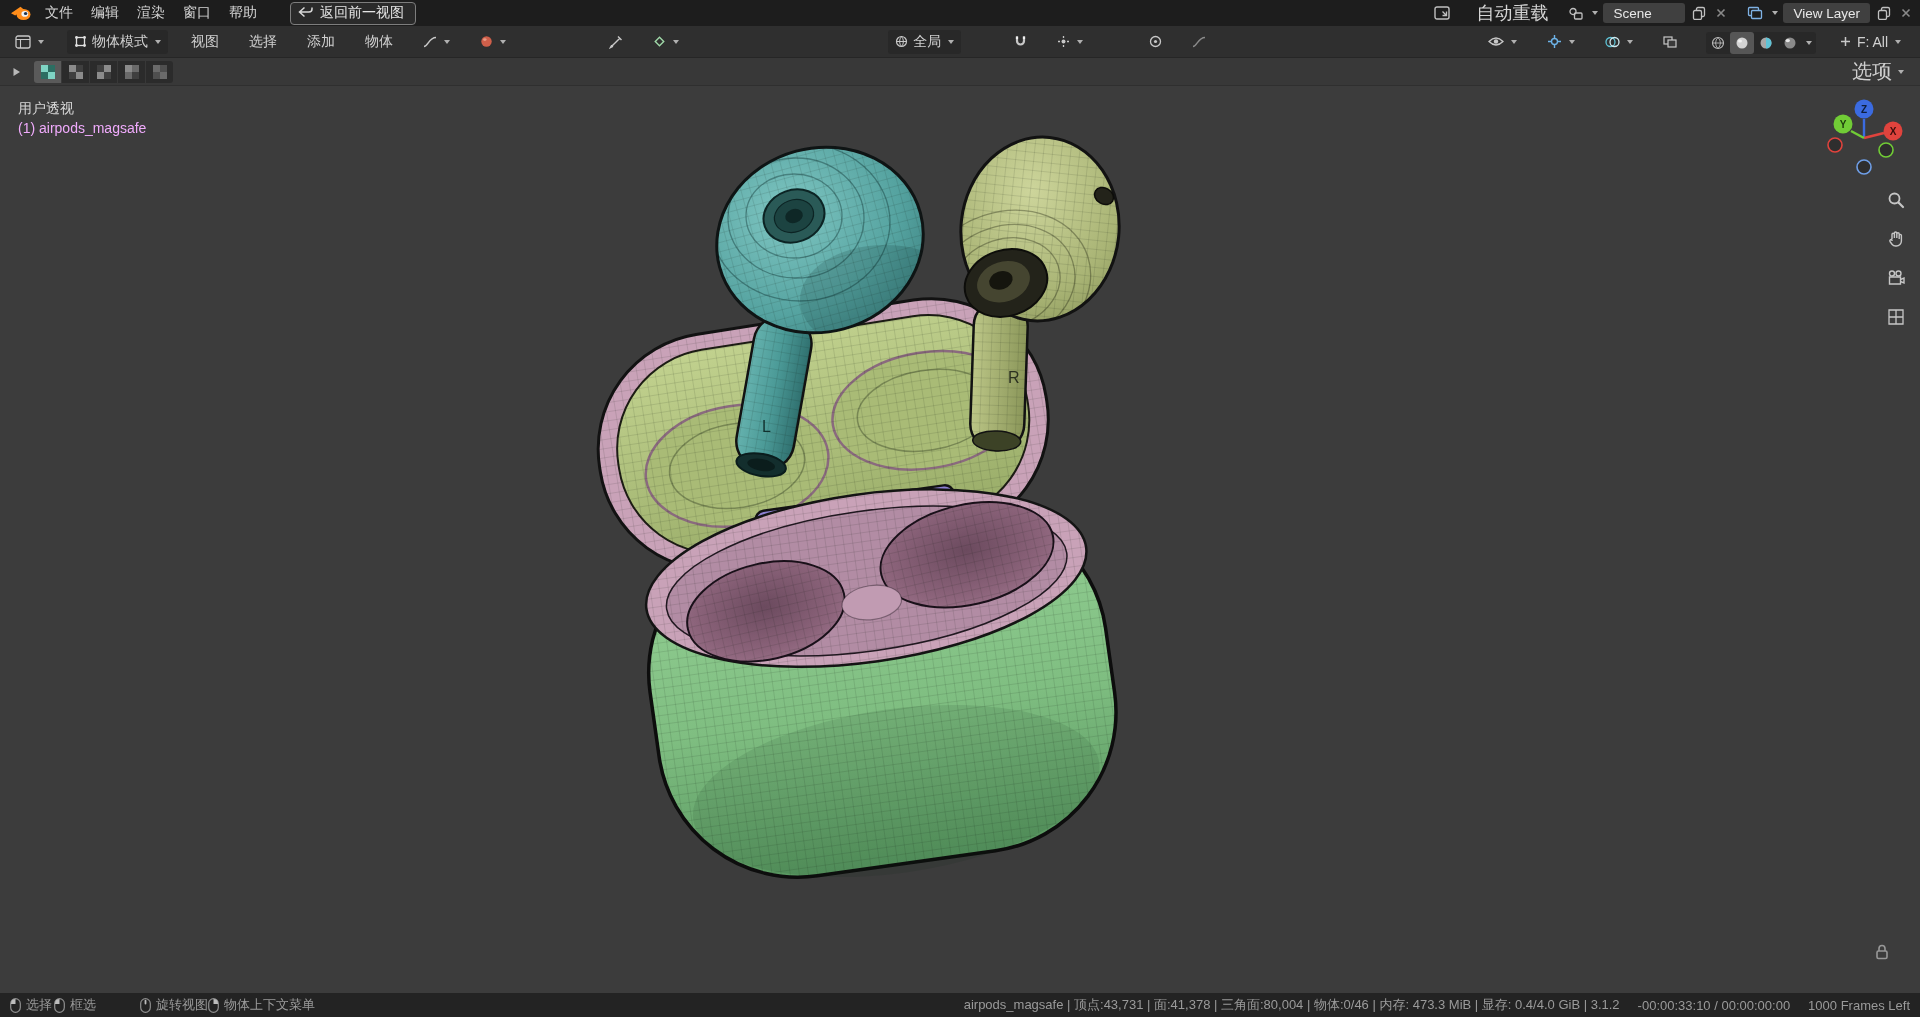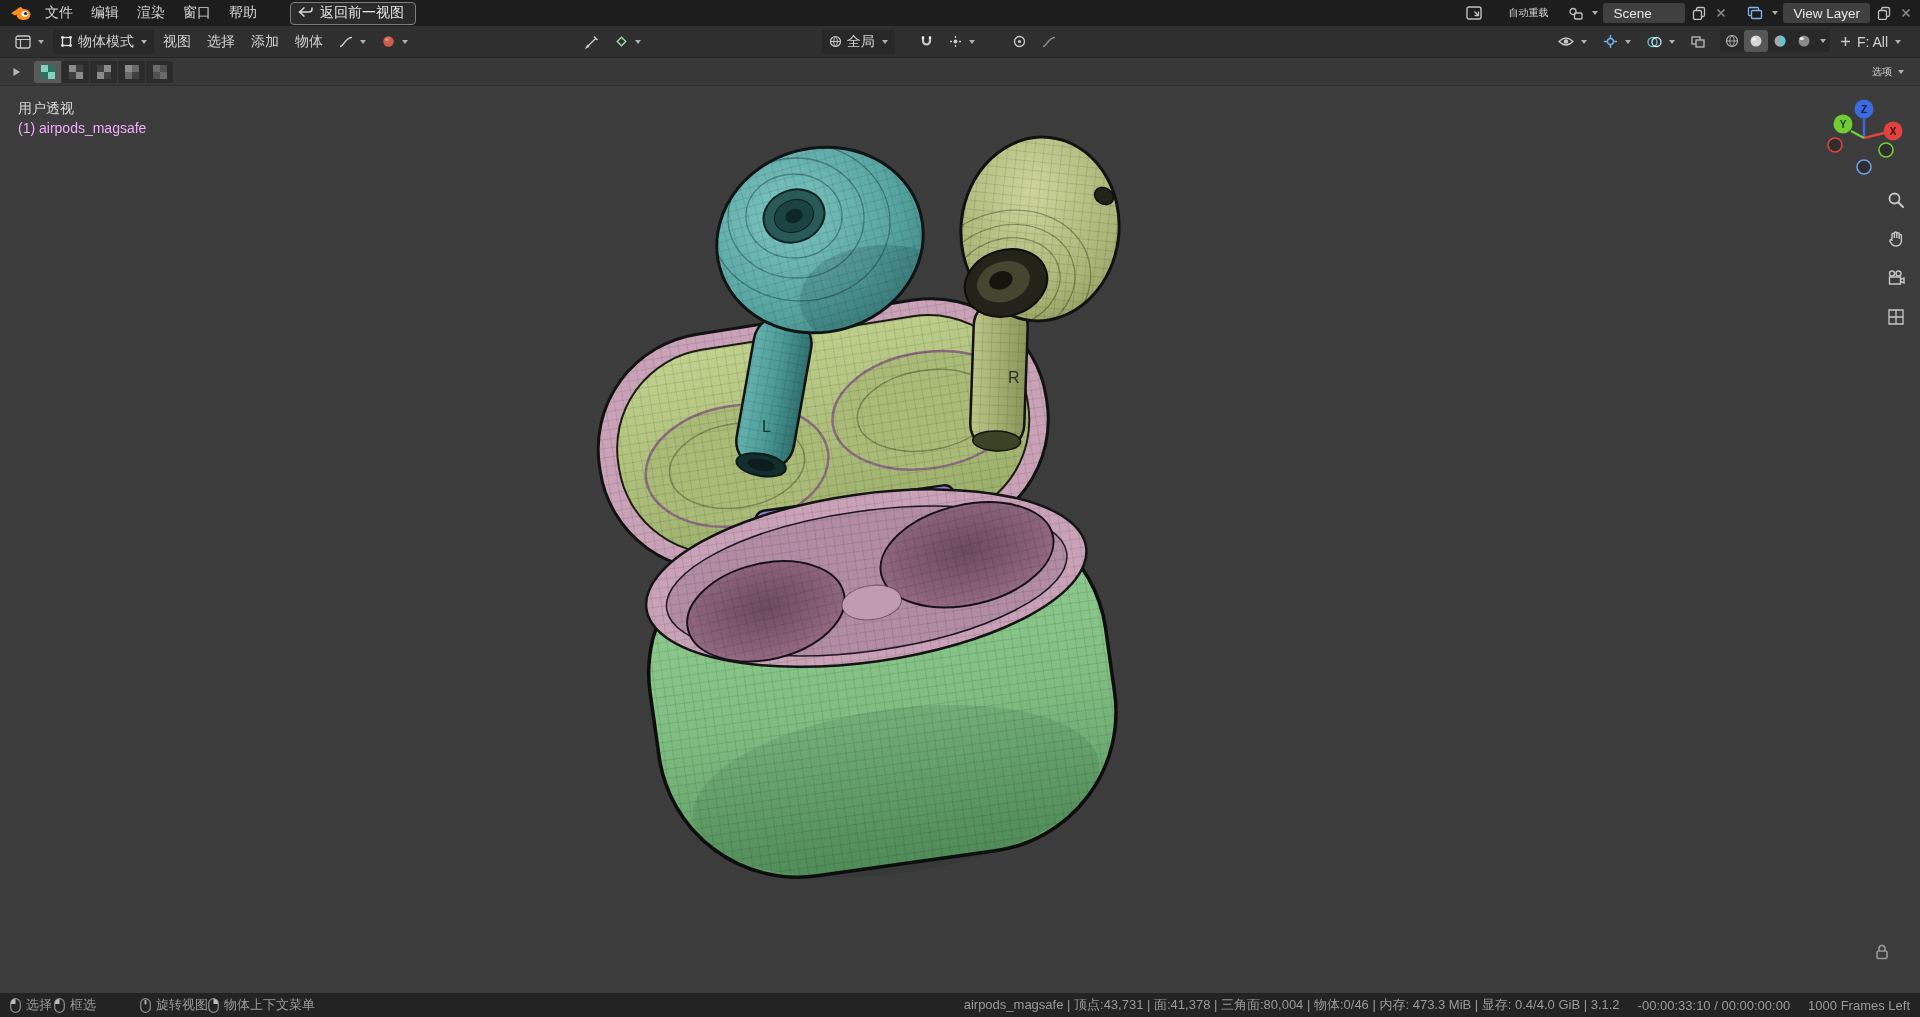"自动重载" span { font-size: 10px -> 18px }
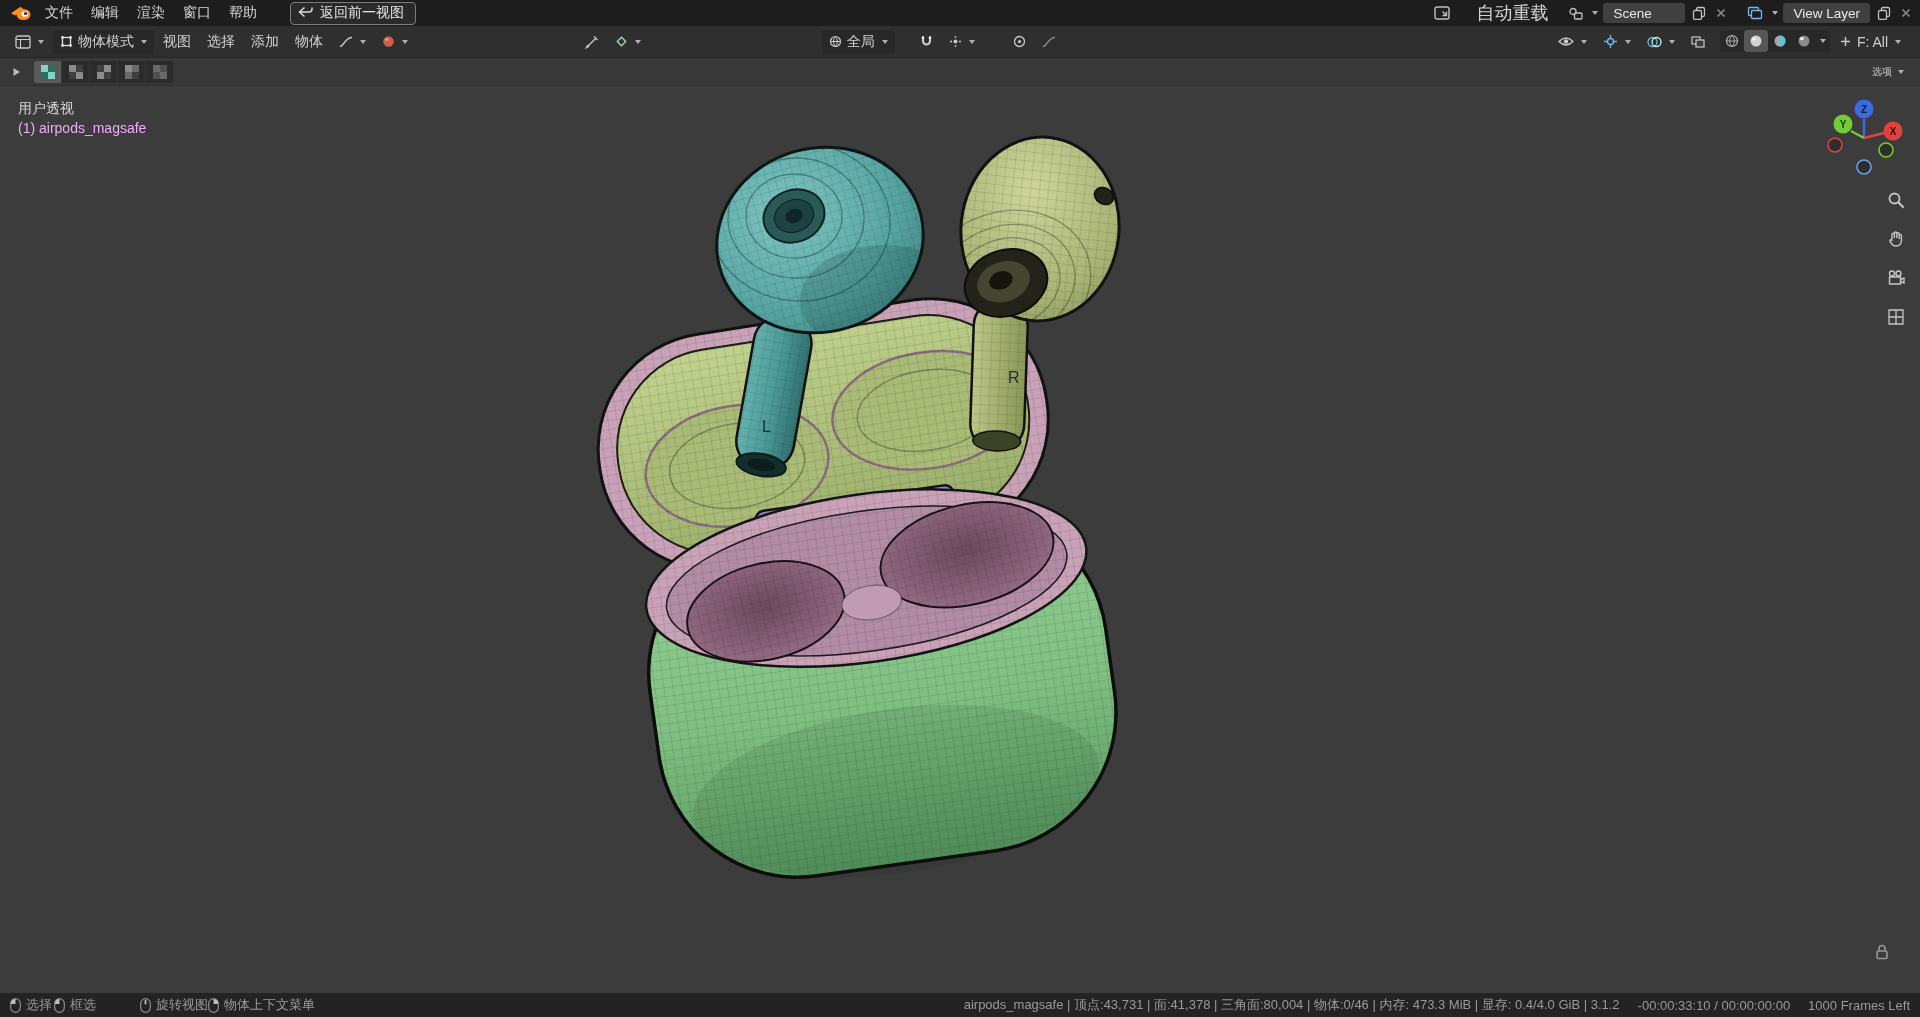"物体模式" .vgroup { align-items: flex-start -> flex-end; gap: 2px -> 16px }
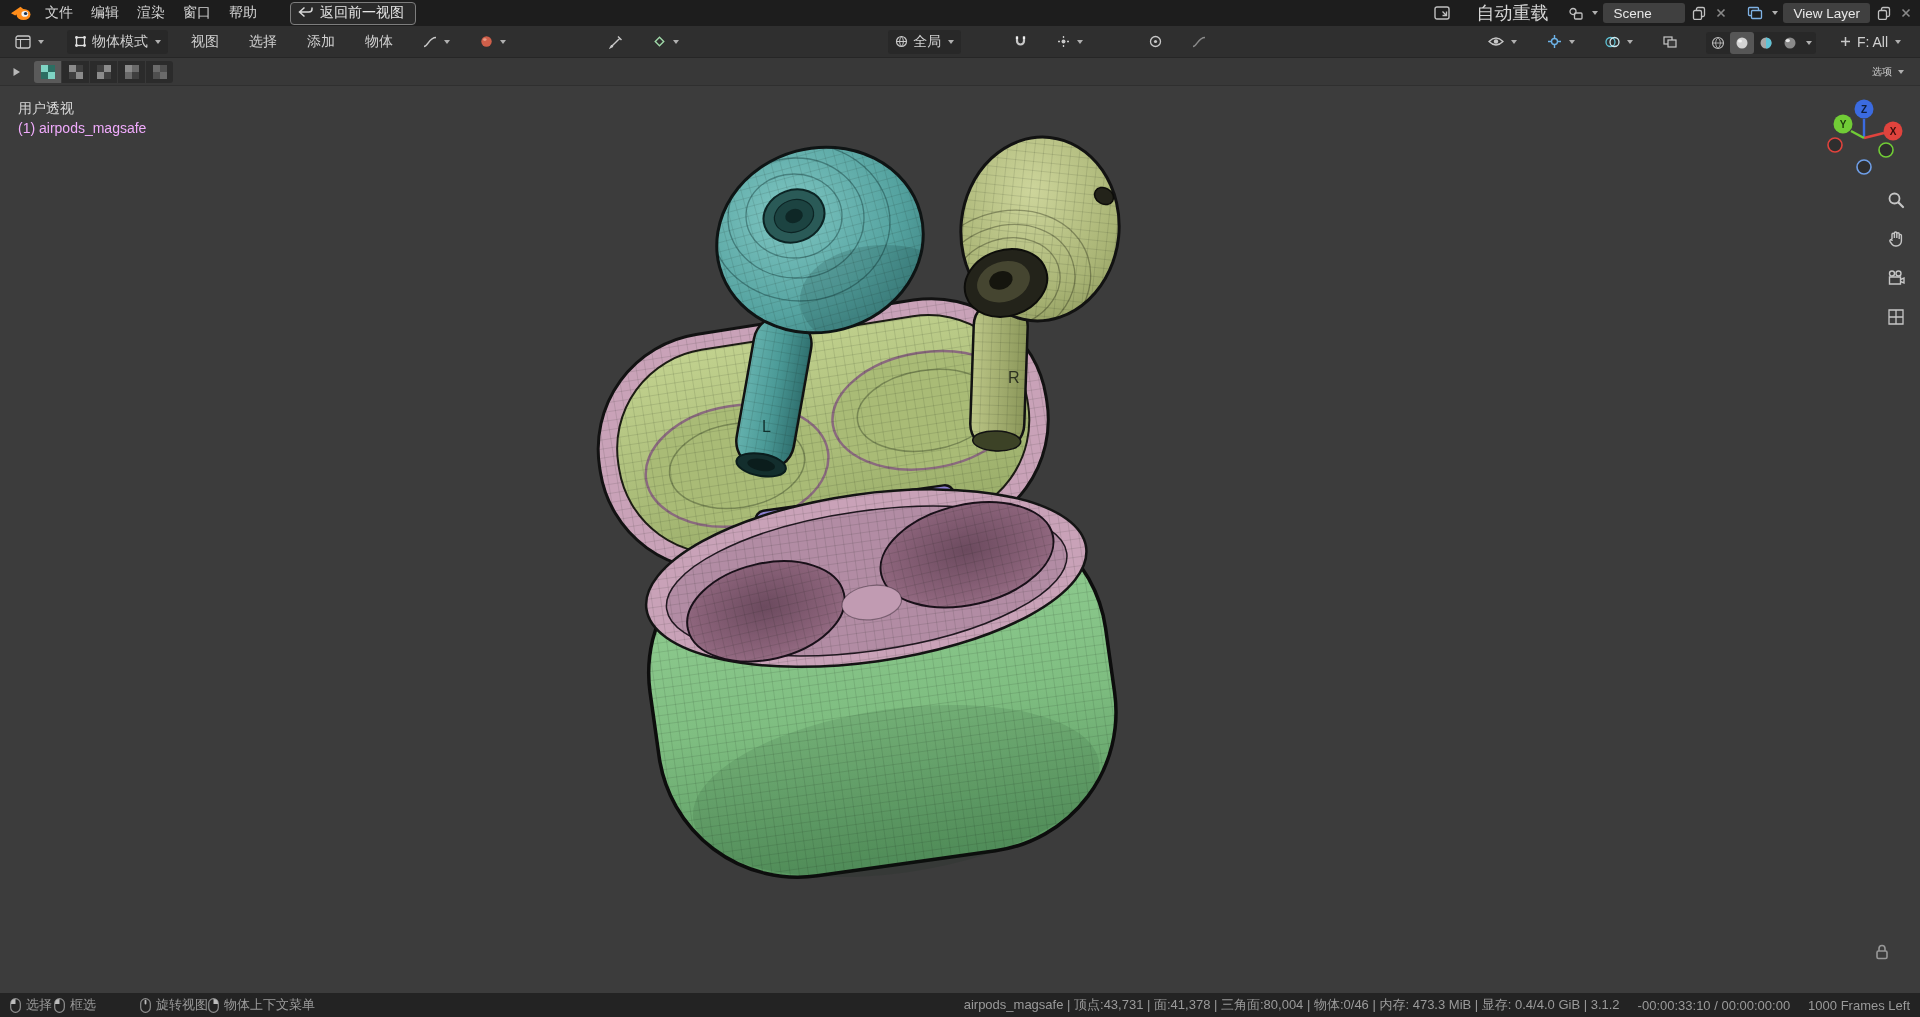"选项" .tool-row { font-size: 10px -> 20px }
